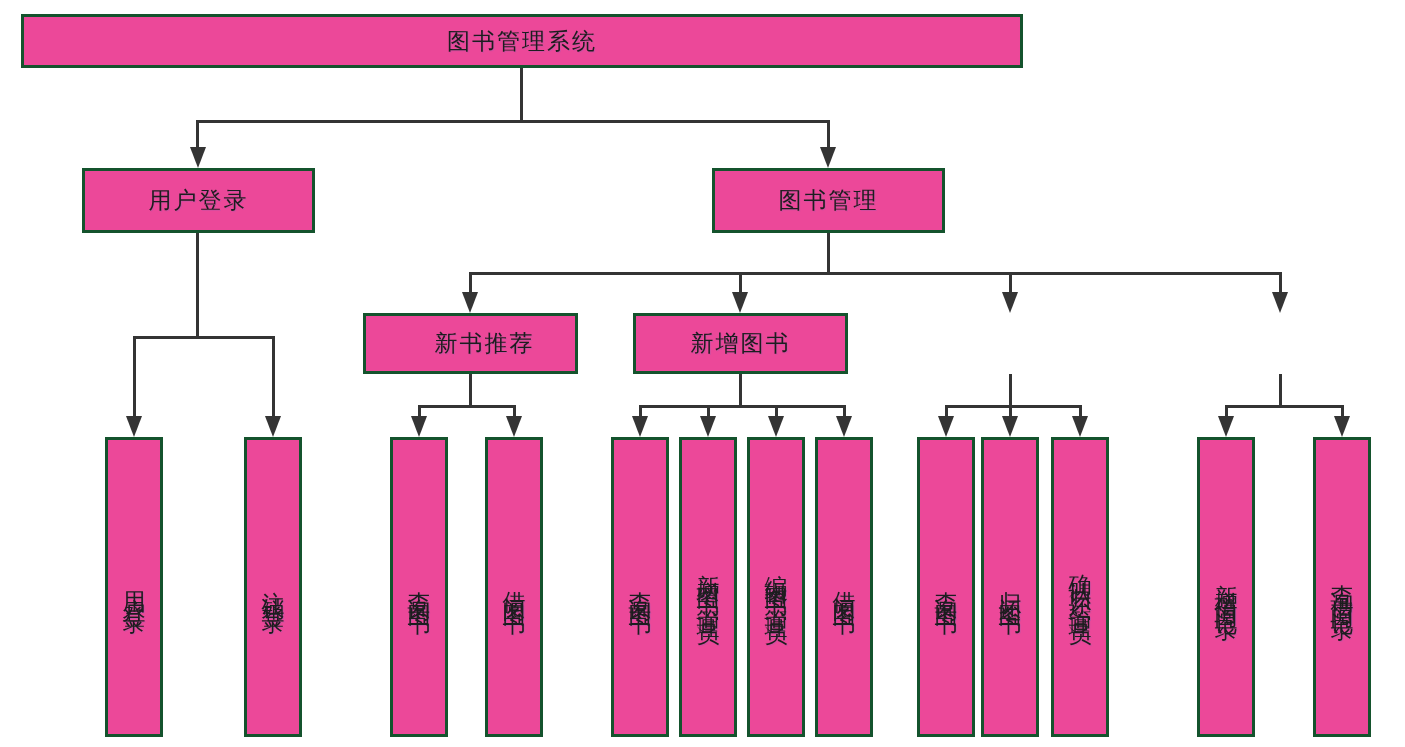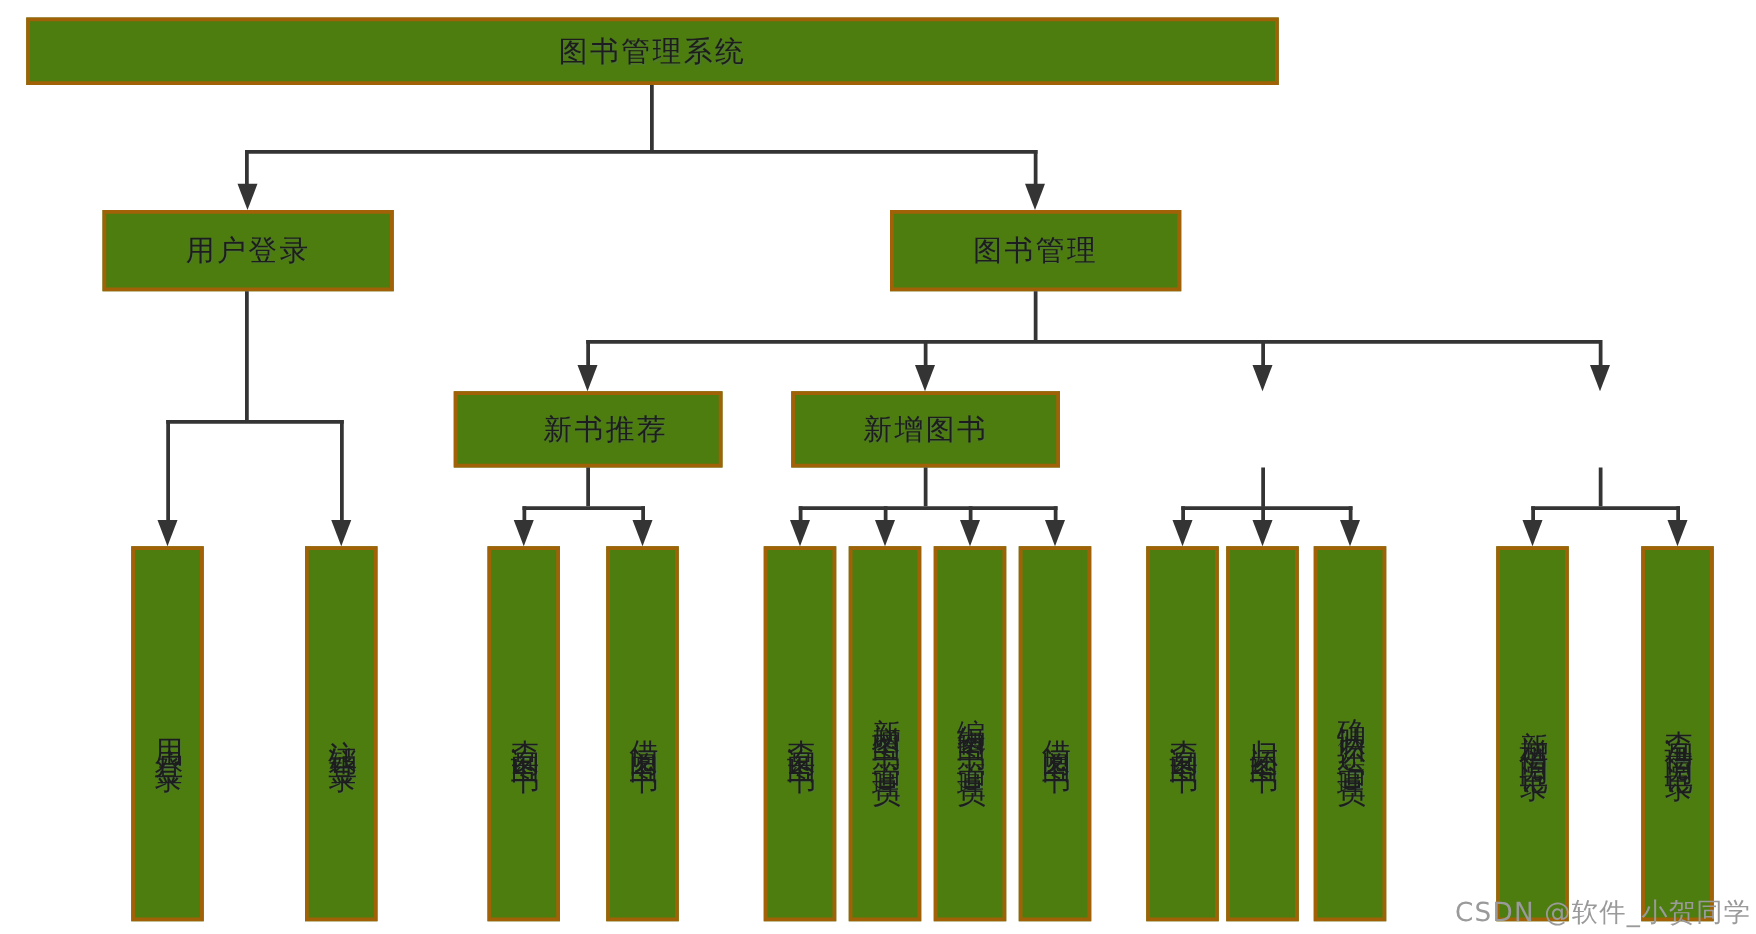"图书管理系统" .bx { background: #4d7c0f -> #ec4899; border: 3px solid #a16207 -> 3px solid #14532d }
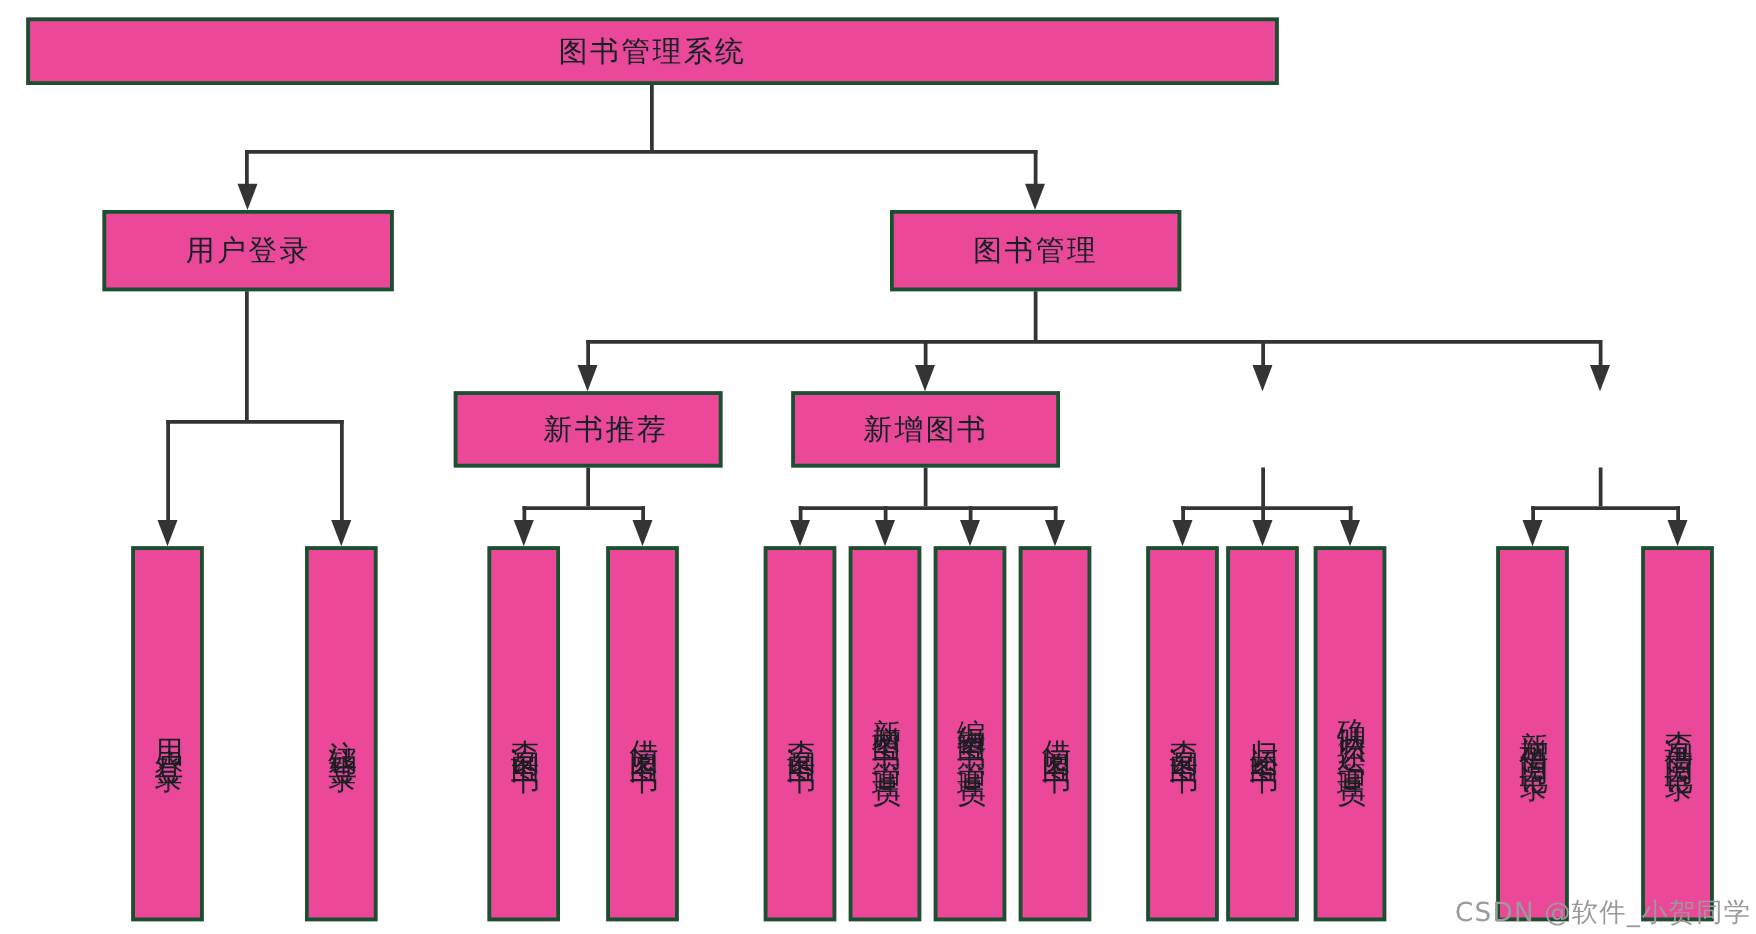"CSDN @软件_小贺同学" div.wm { html: <div>CSDN @软件_小贺同学</div> -> none }
